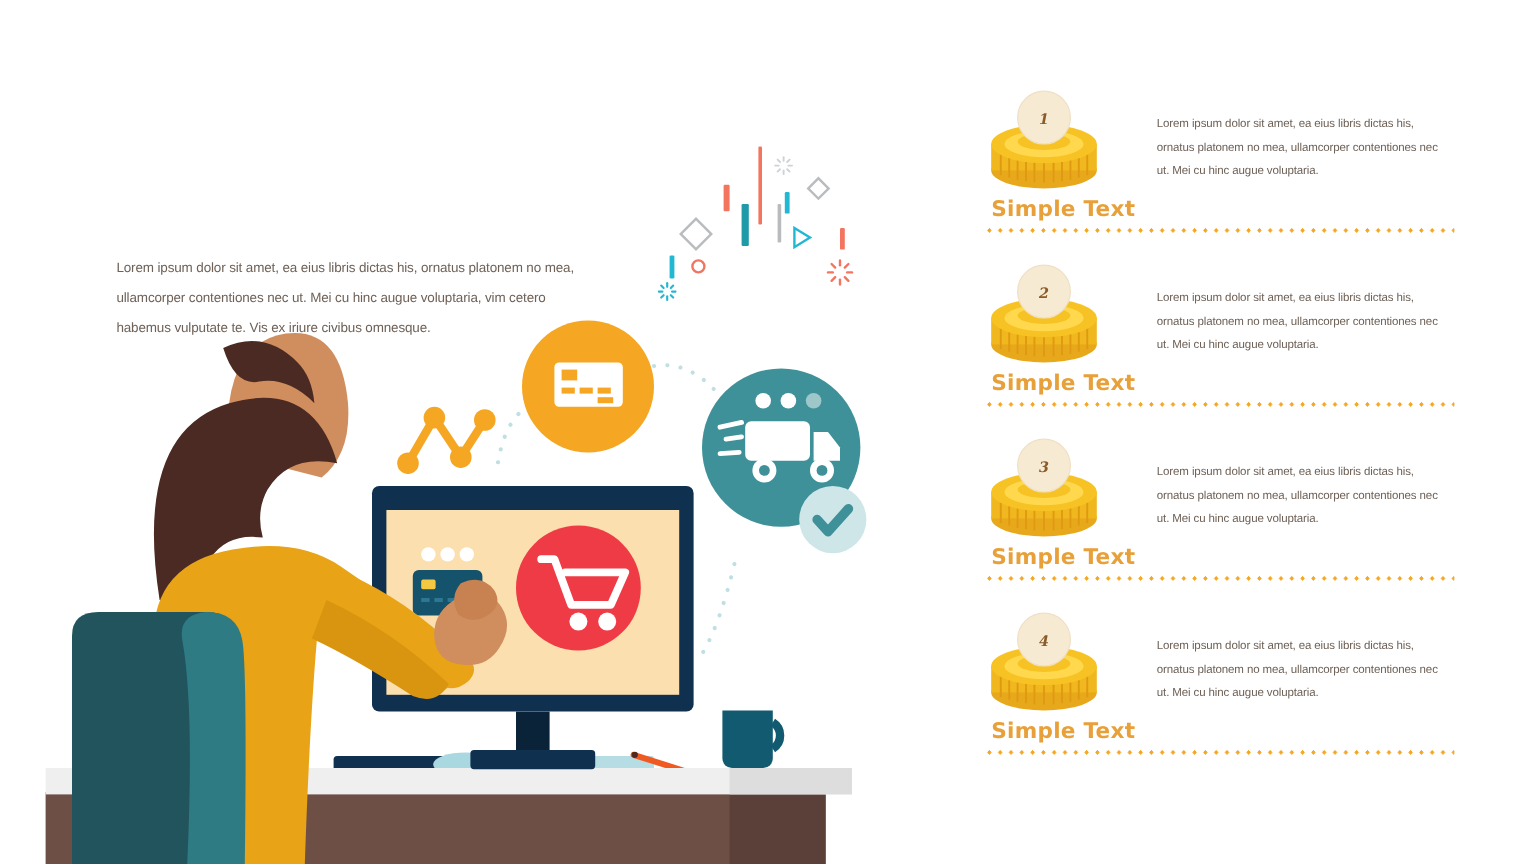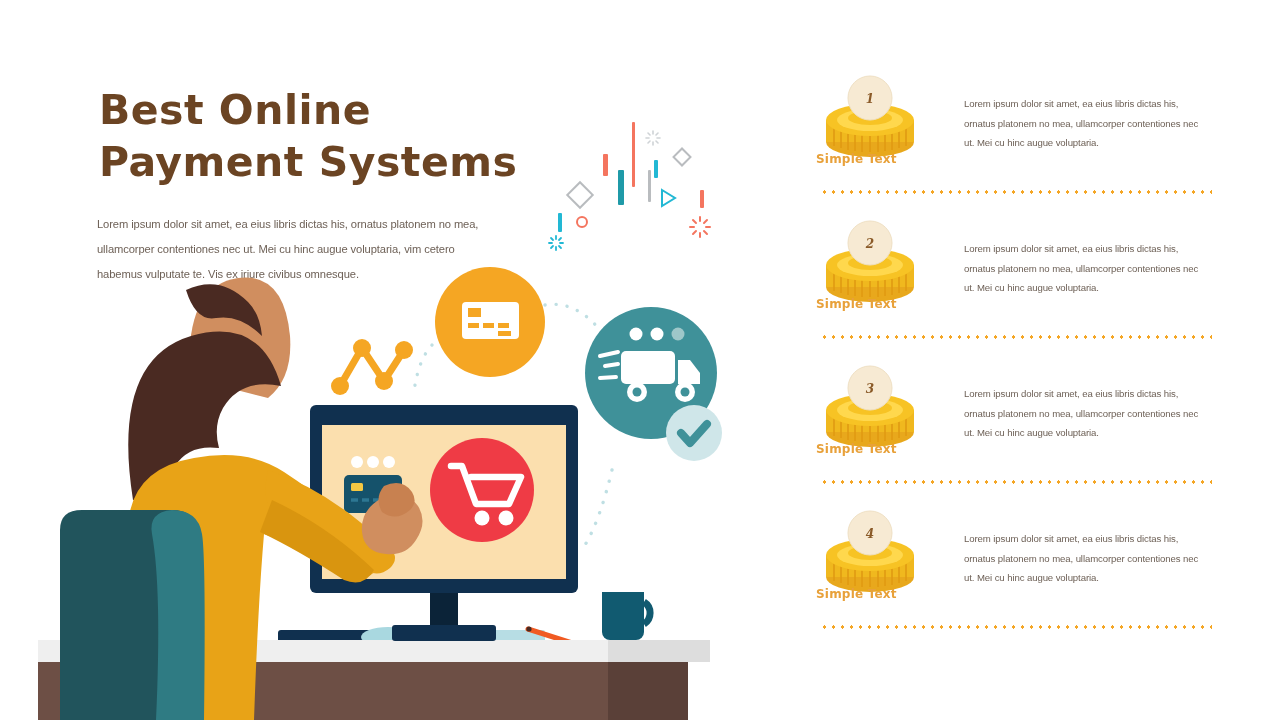"Best Online" div.headline { html: <div> <span>Best Online</span> <span>Payment Systems</span> </div> -> none }
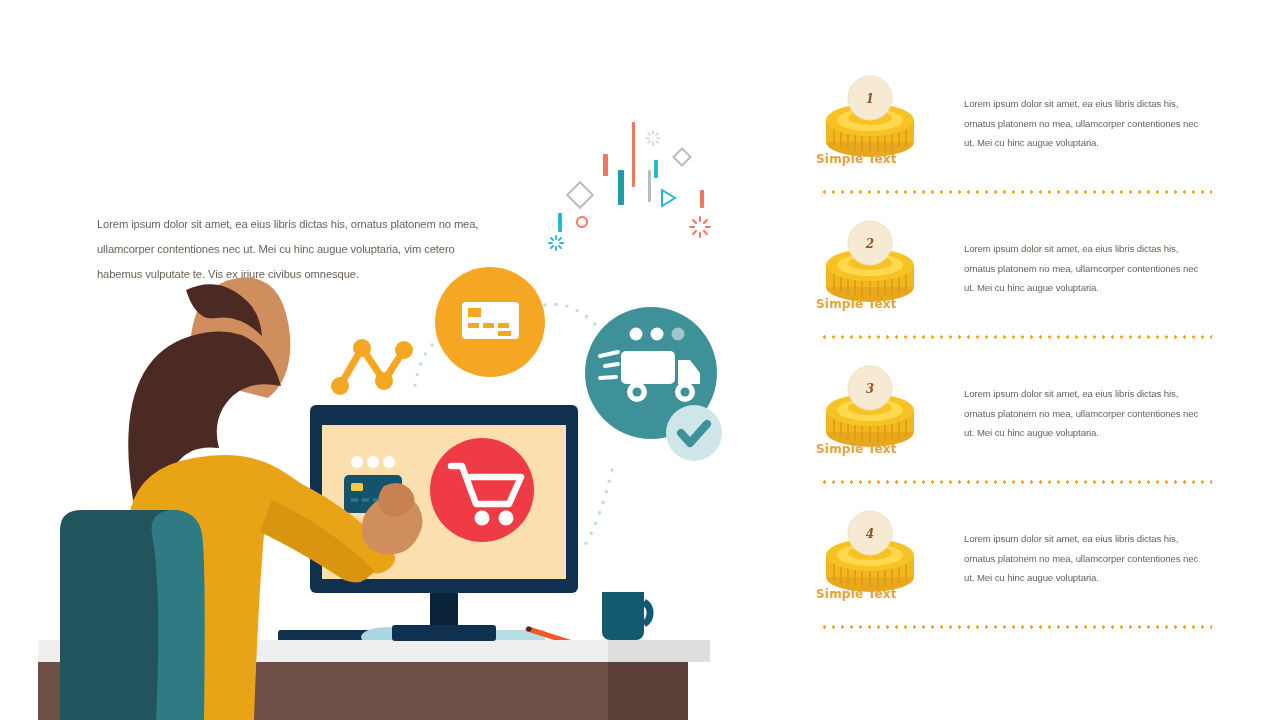"Simple Text" .item-label { font-size: 12px -> 18px; text-align: left -> right; top: 92px -> 104px }
